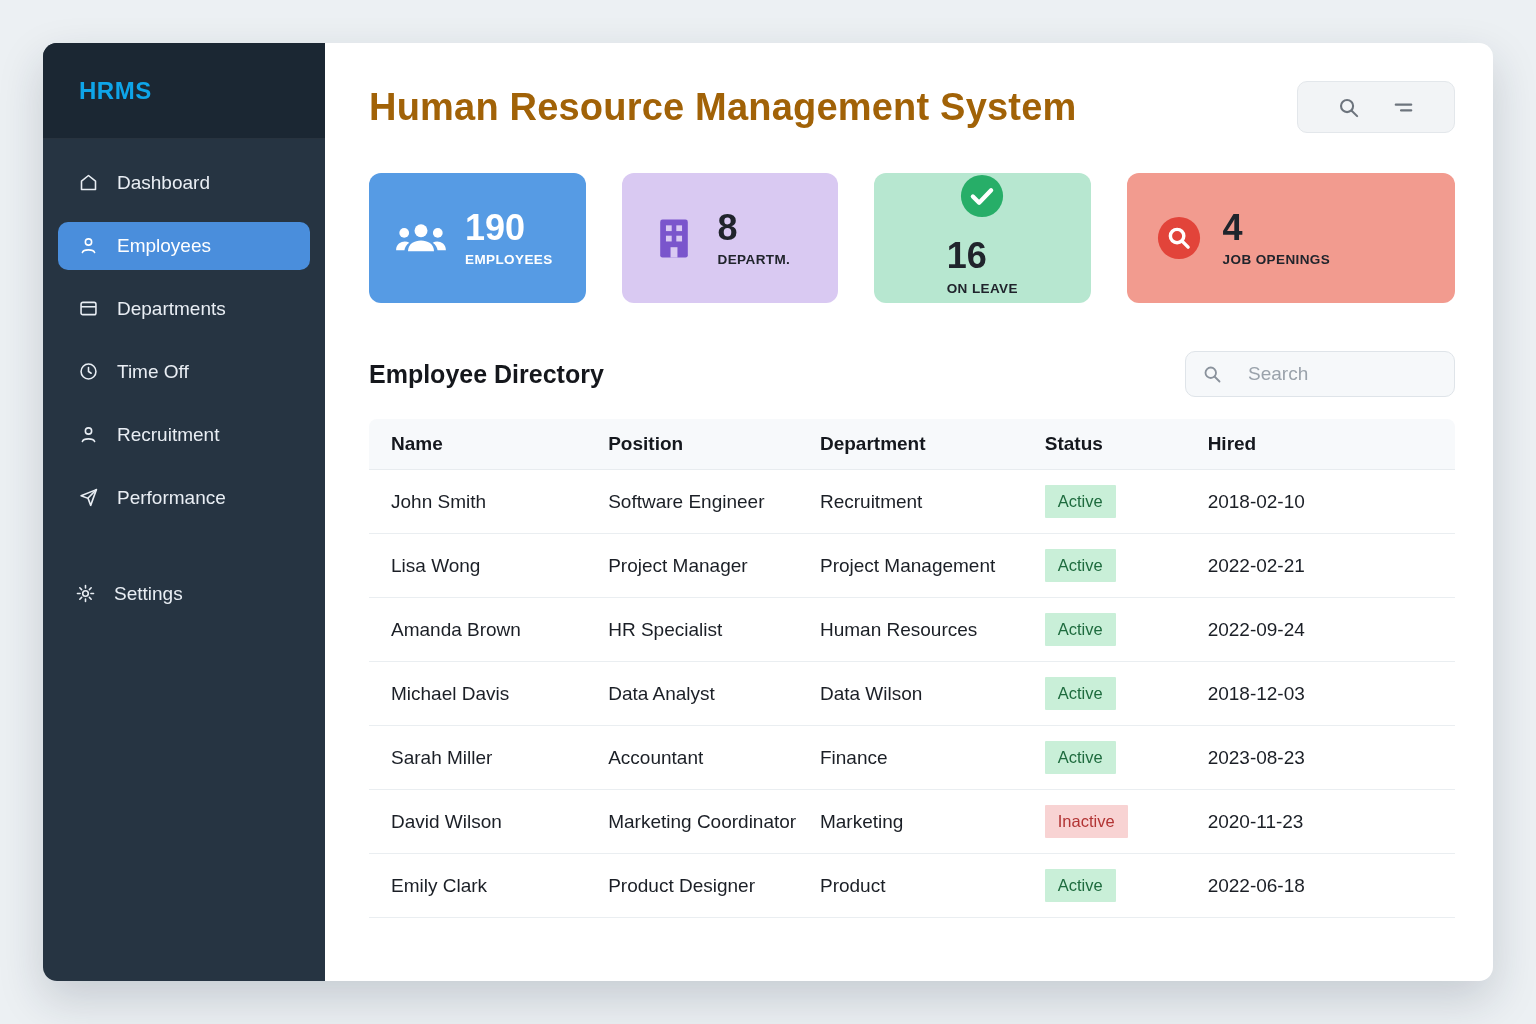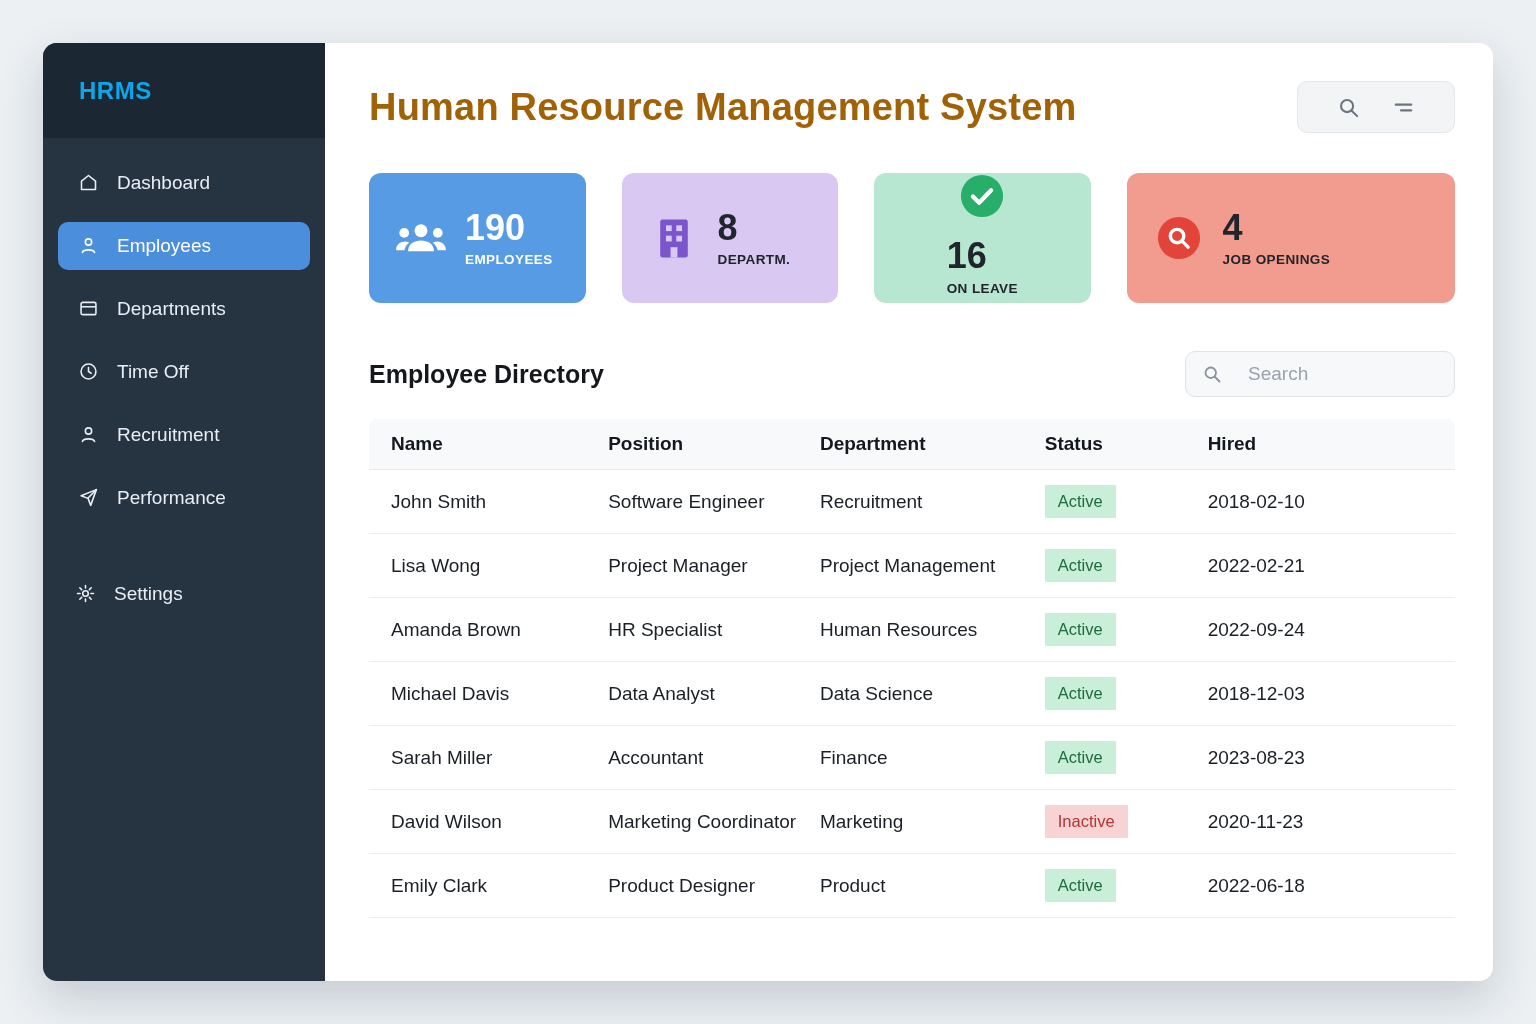"Data Science" td { text: Science -> Wilson }
